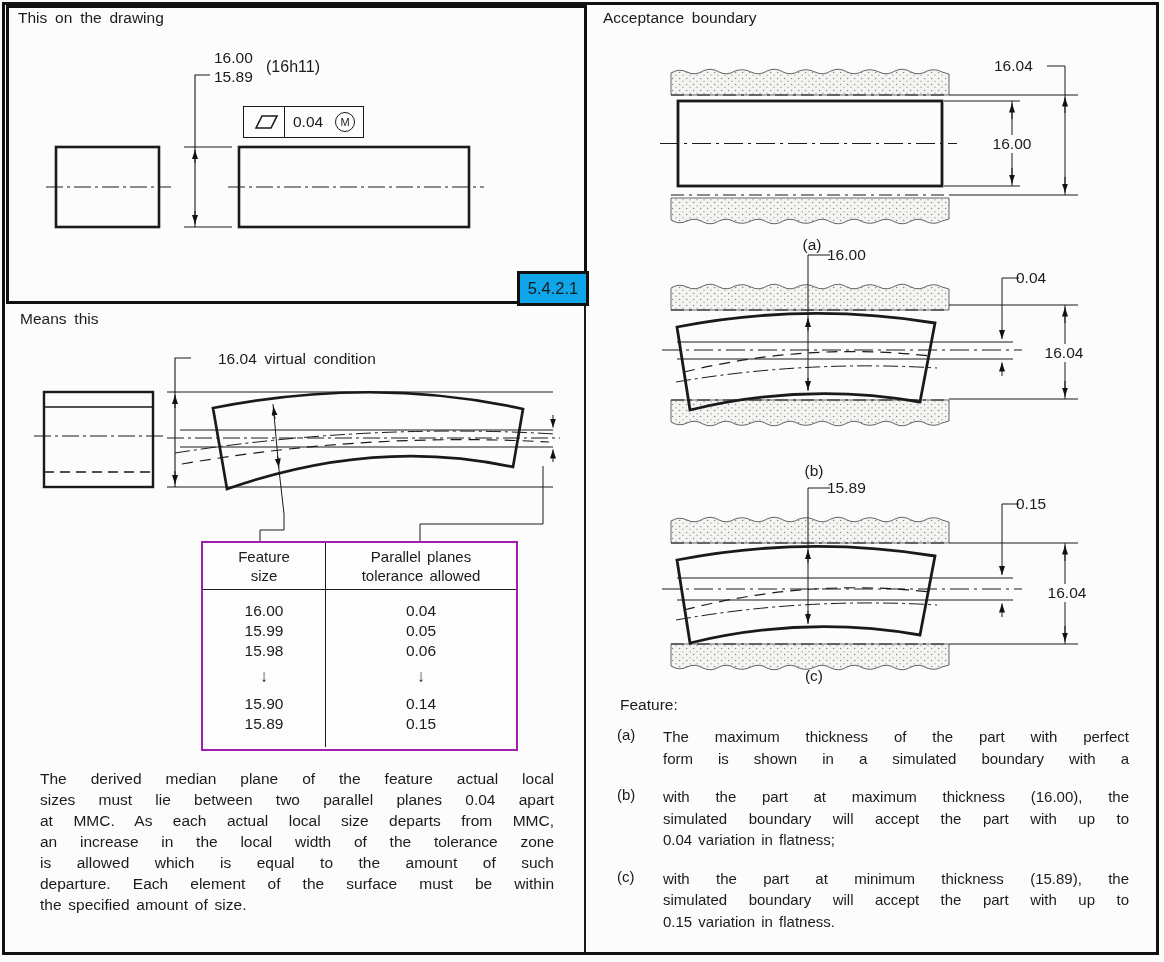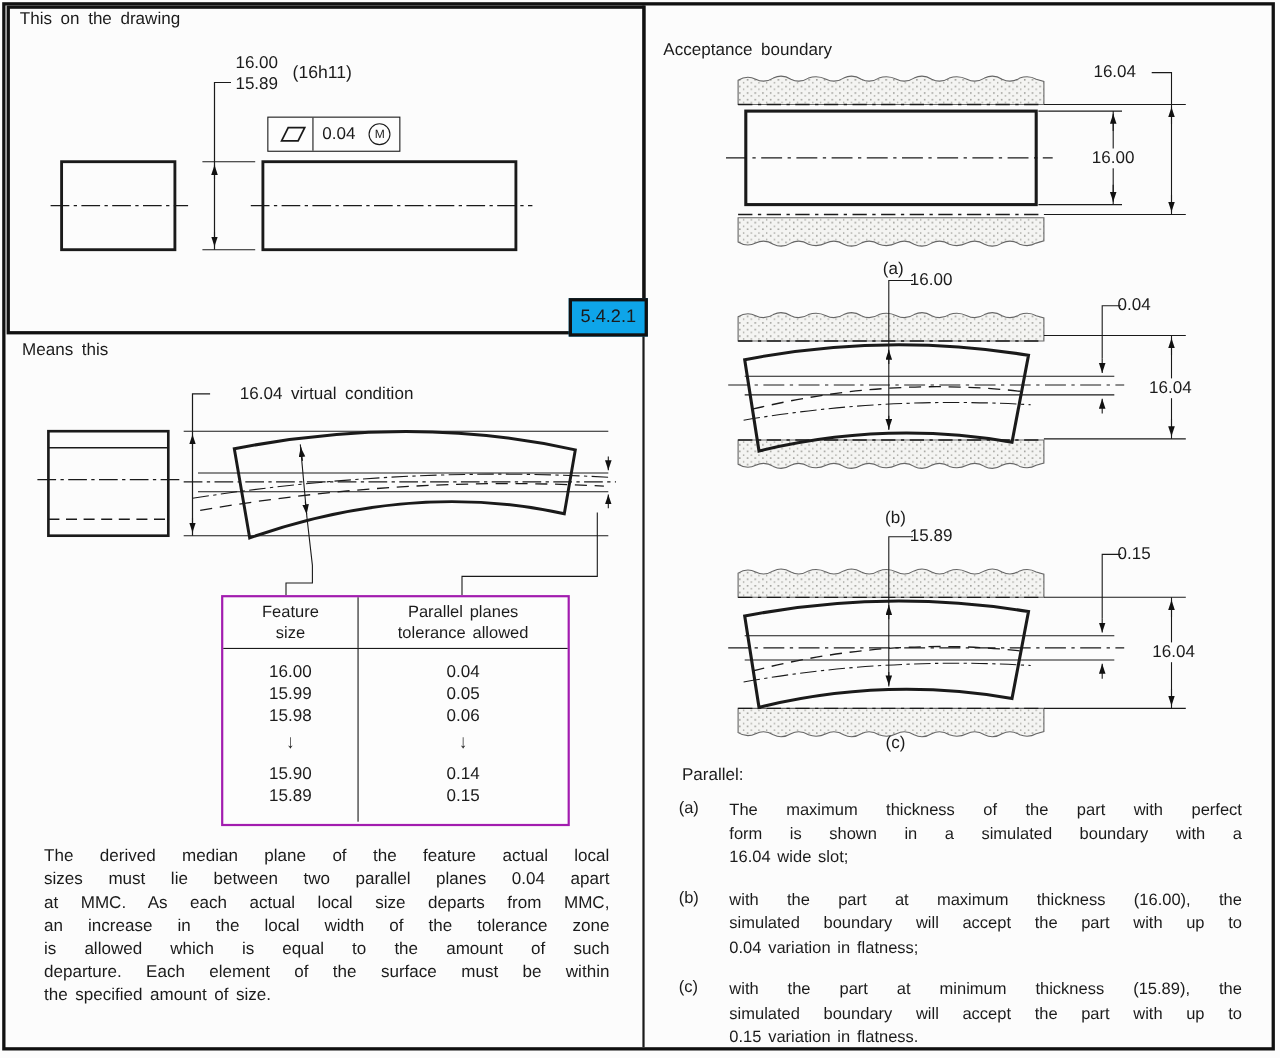"Acceptance boundary" div.lbl { margin-top: 28px -> none }
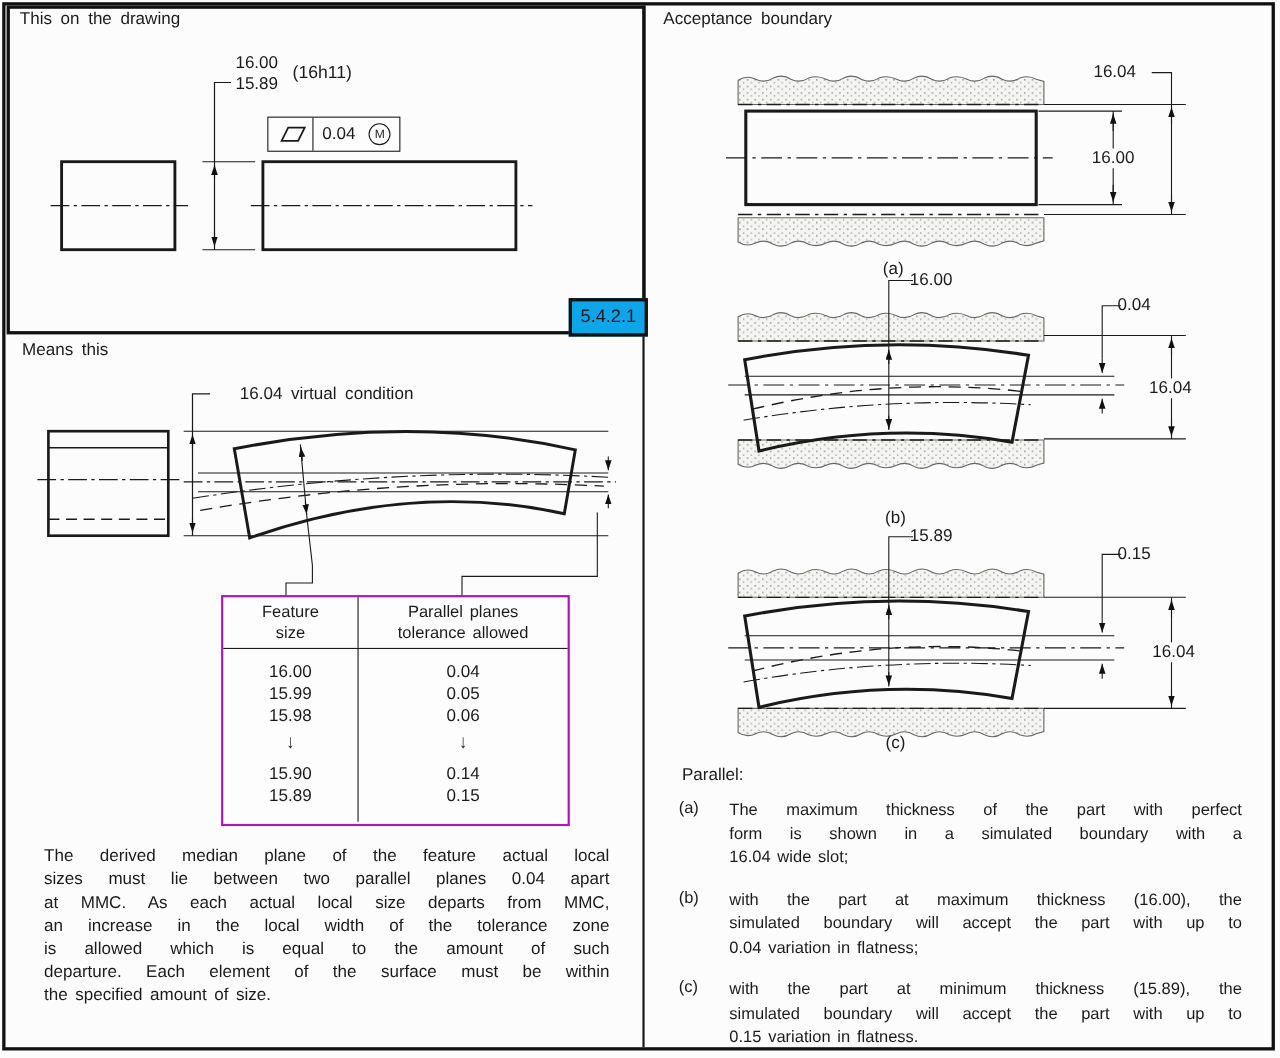"Parallel:" div.meanings-head { text: Parallel -> Feature }
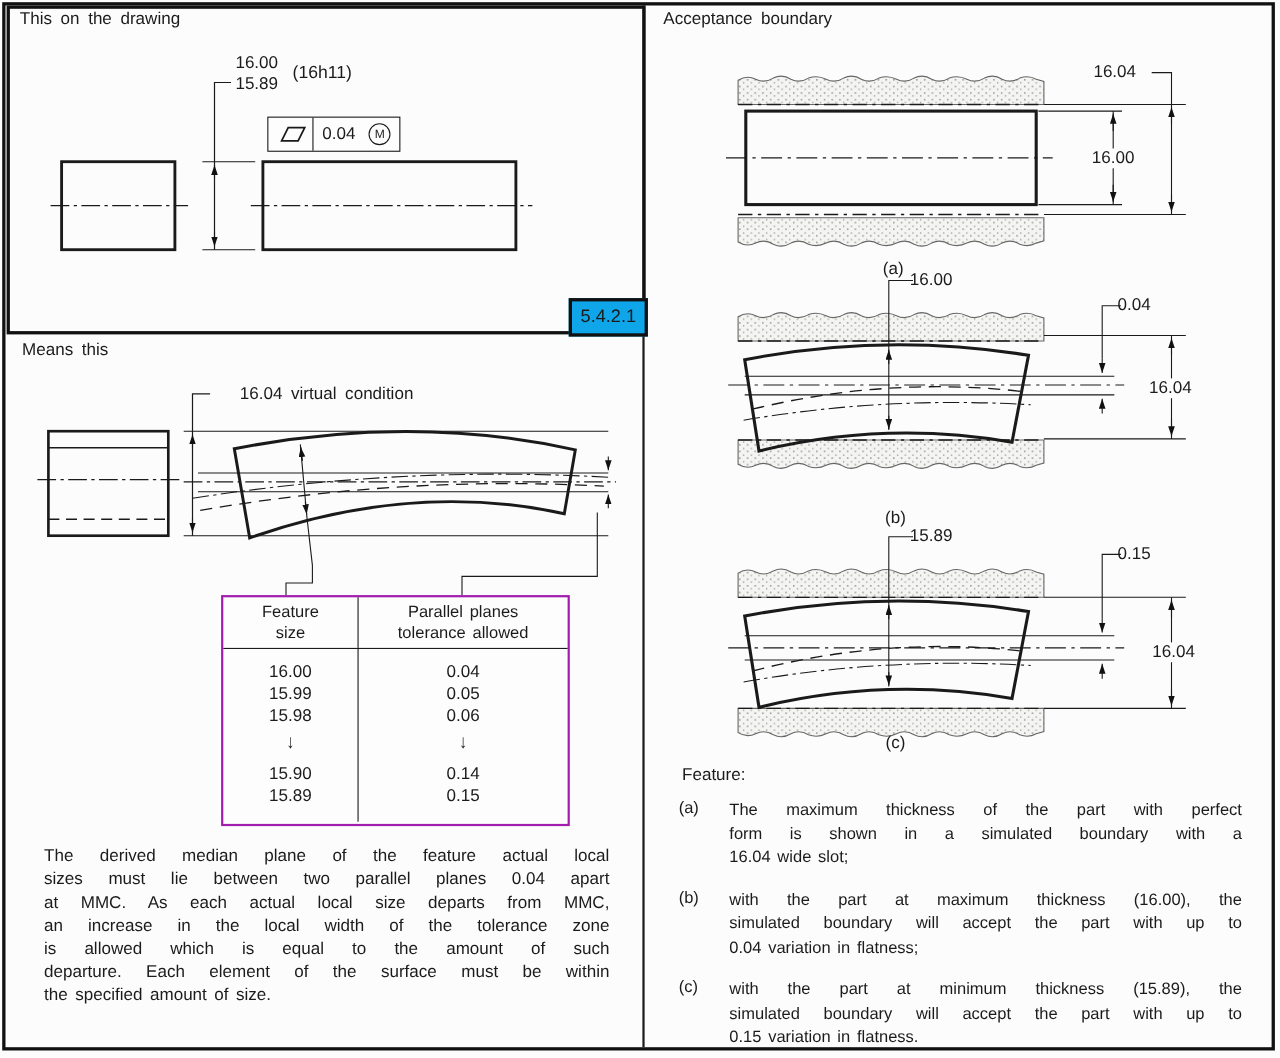"16.04 wide slot;" div.jline { html: <div>16.04 wide slot;</div> -> none }
